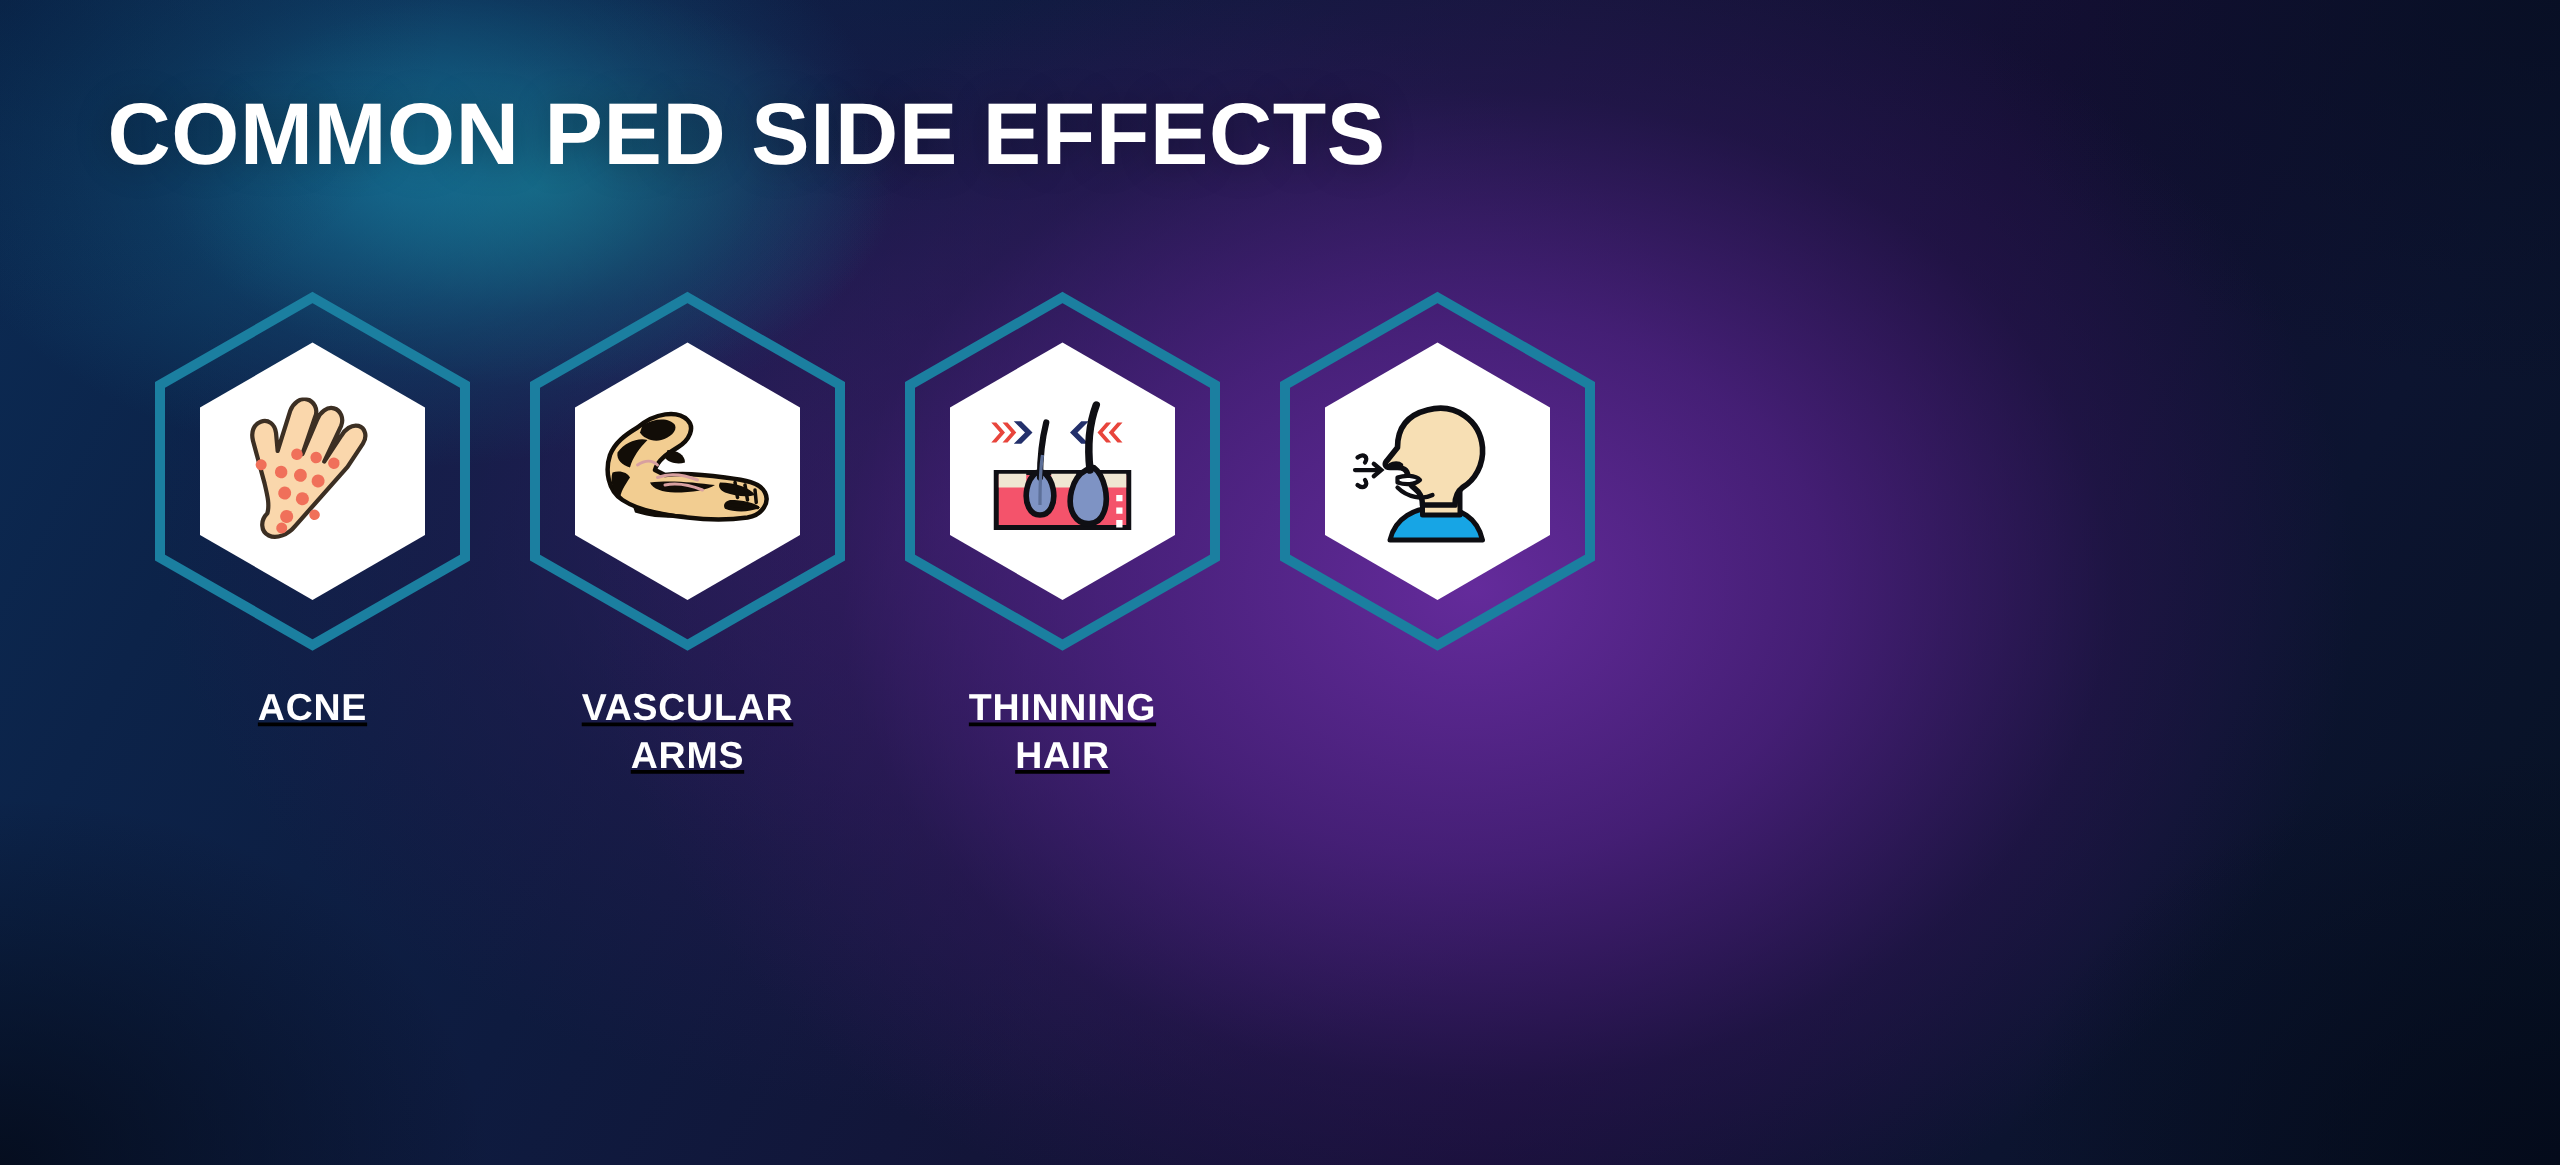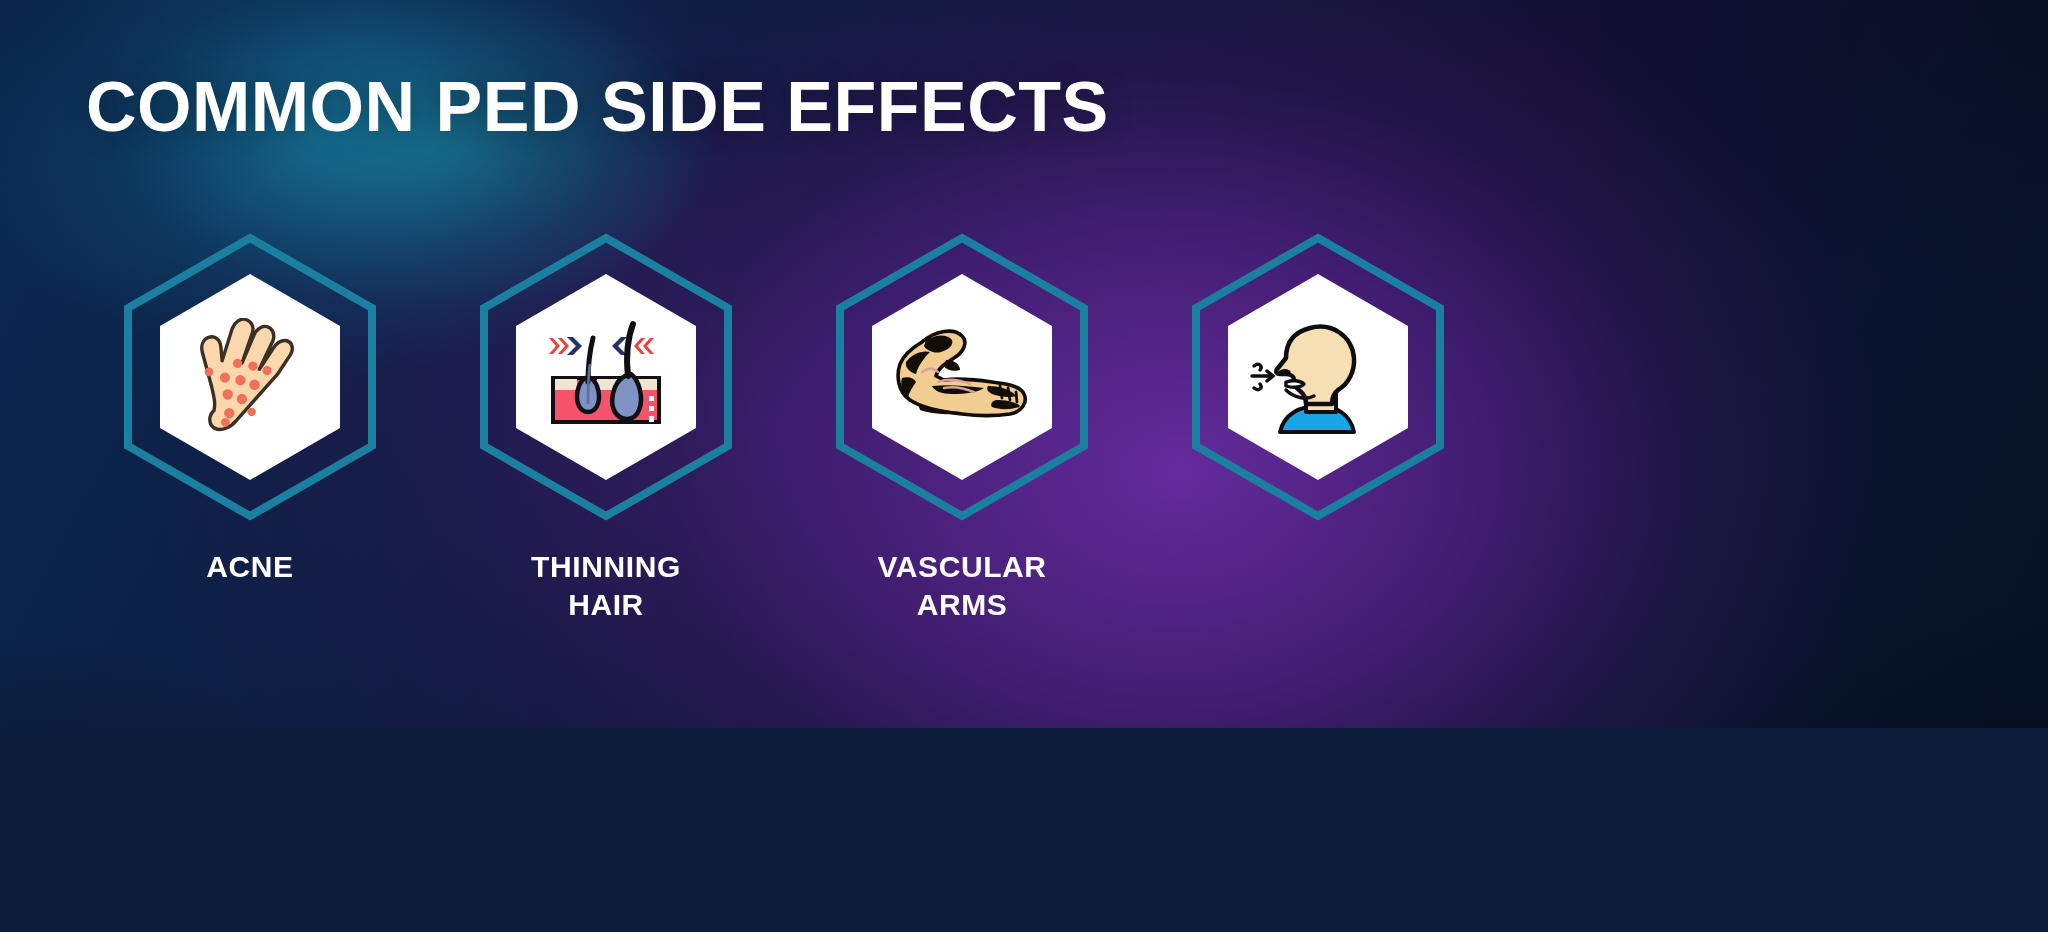"COMMON PED SIDE EFFECTS" #stage { height: 728px -> 932px }
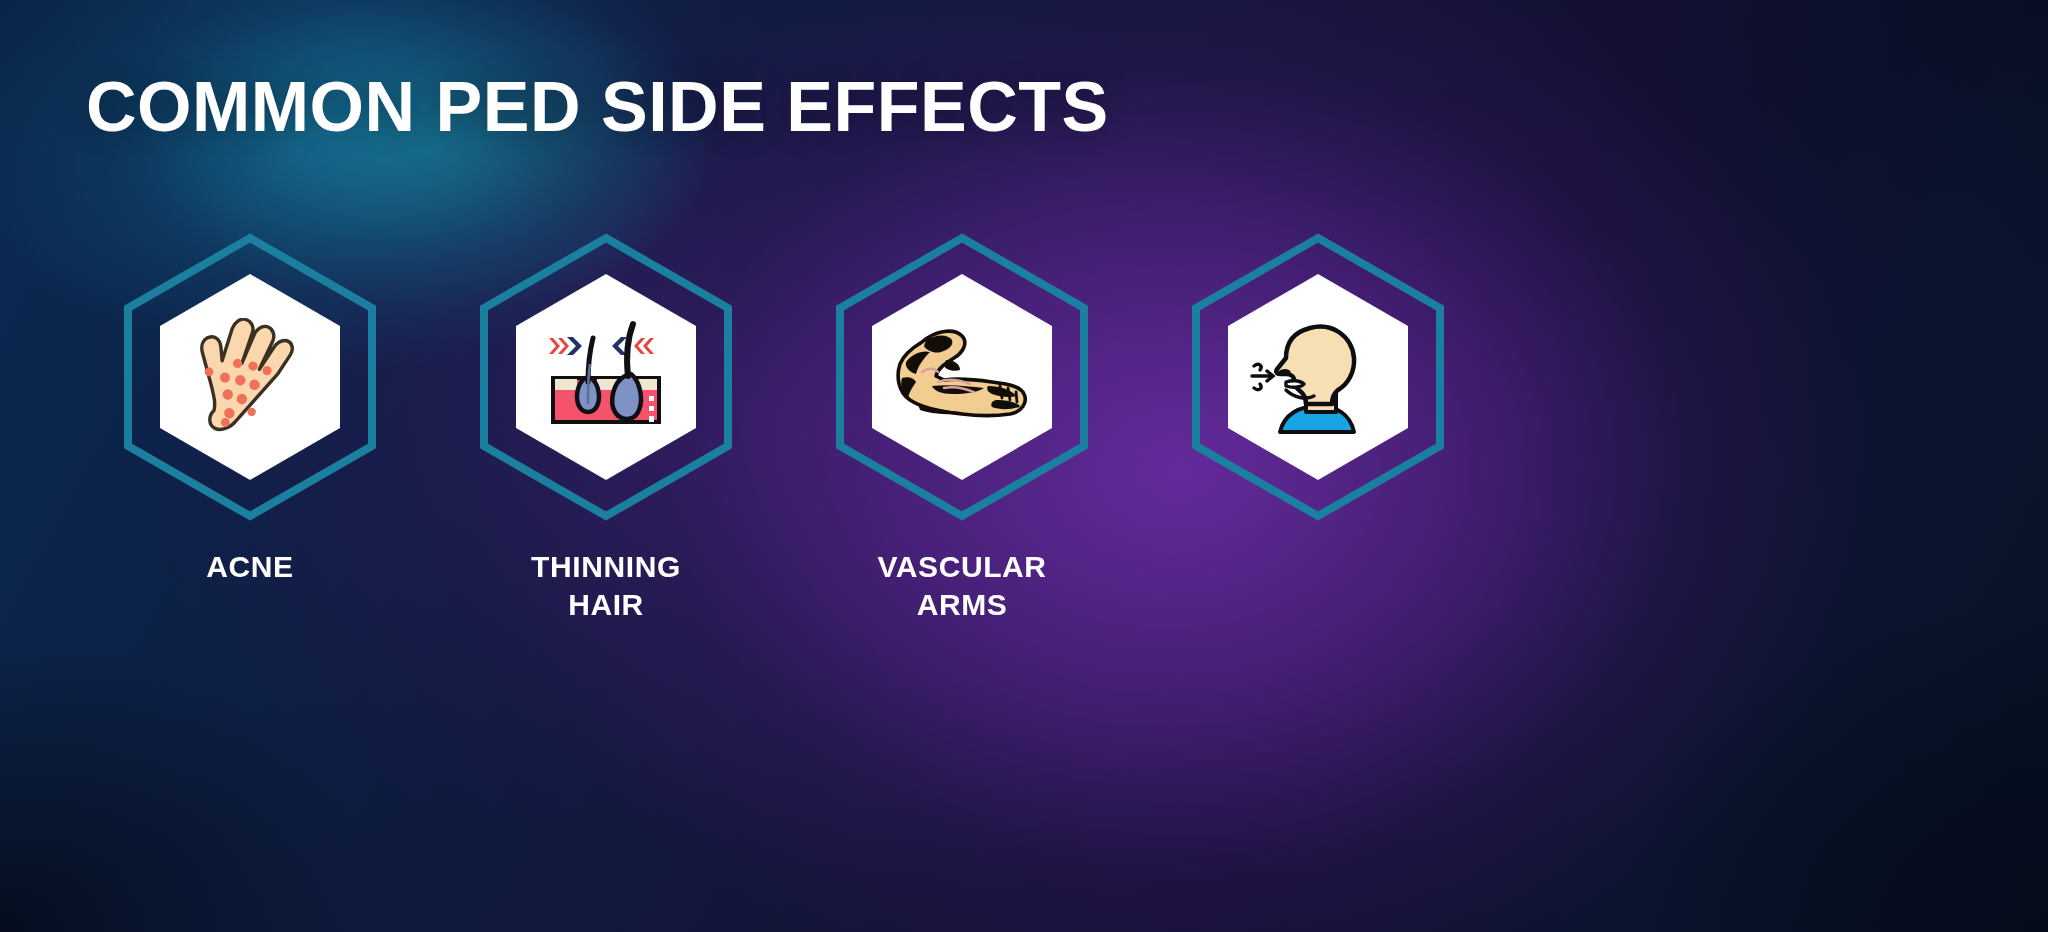"ACNE" #badges { gap: 100px -> 44px; text-decoration: none -> underline }
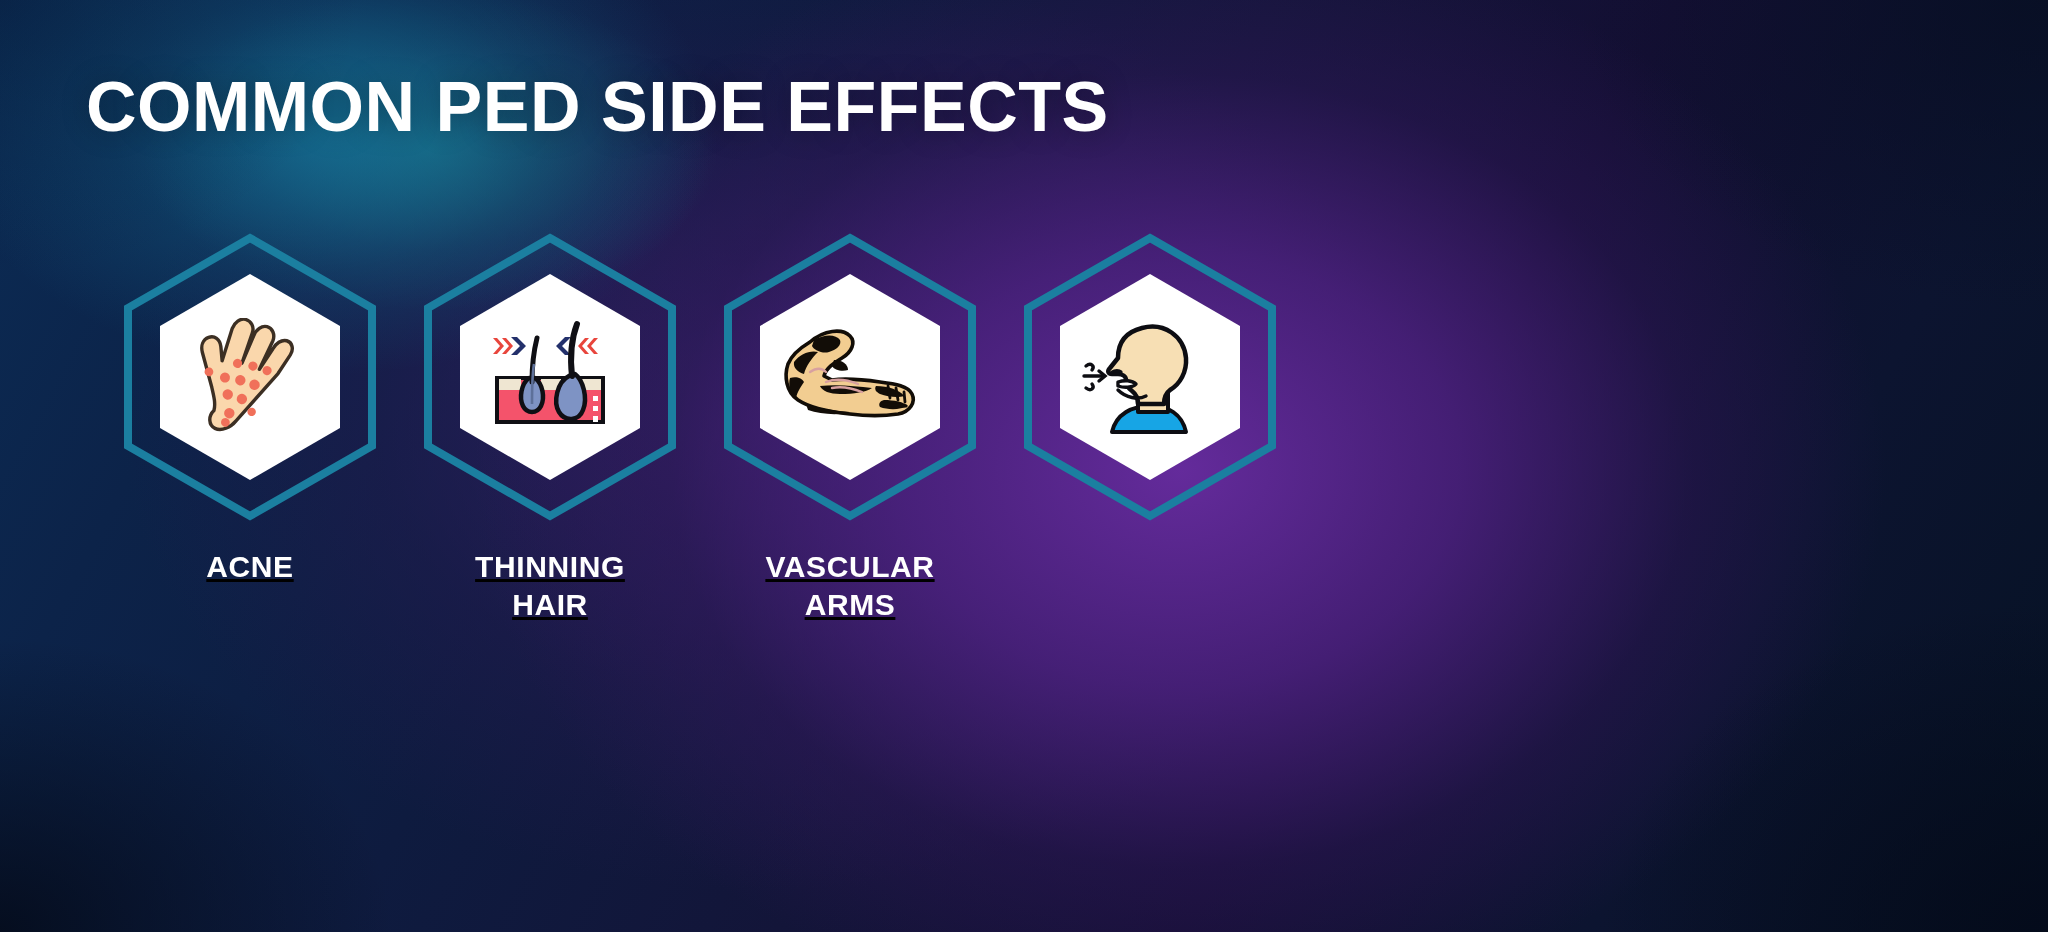"THINNING" div.badge { order: before "VASCULAR" -> after "VASCULAR" }
